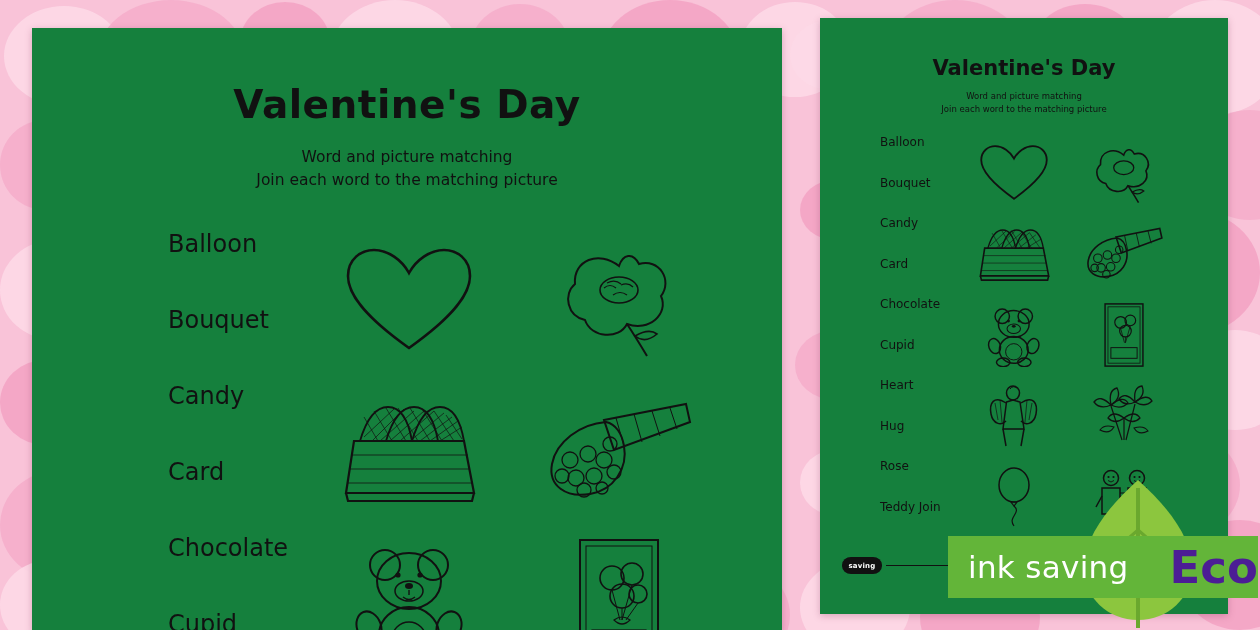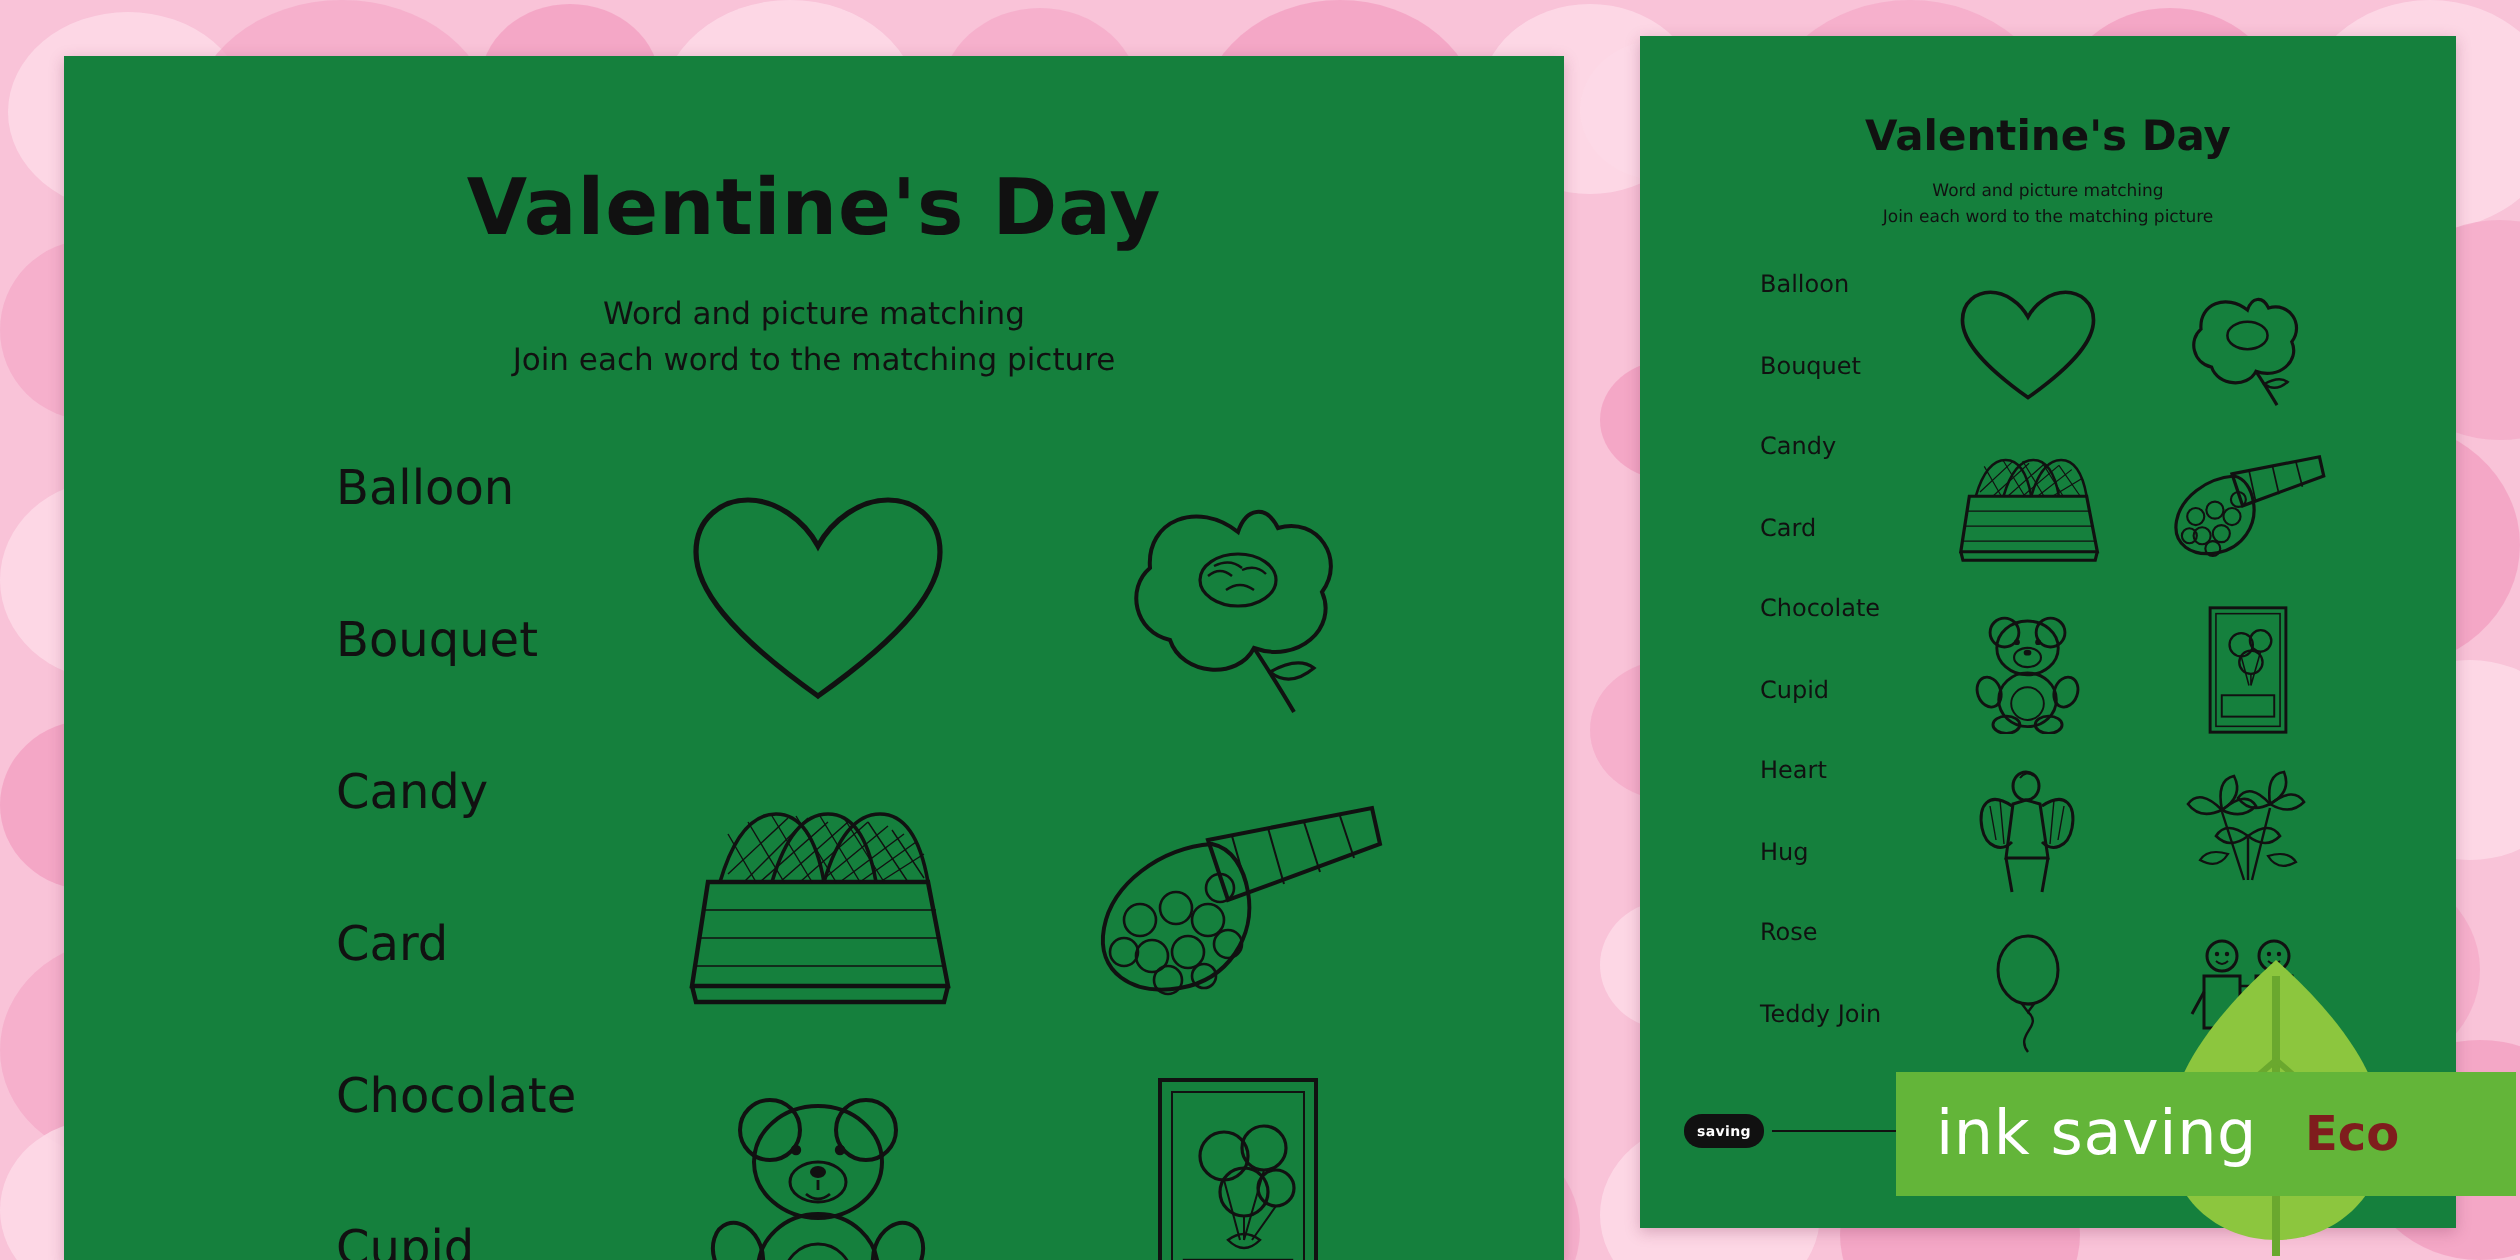"Eco" #eco-badge .bar .eco { color: #7f1d1d -> #4c1d95; font-size: 24px -> 45px; margin-left: 24px -> 41px }
